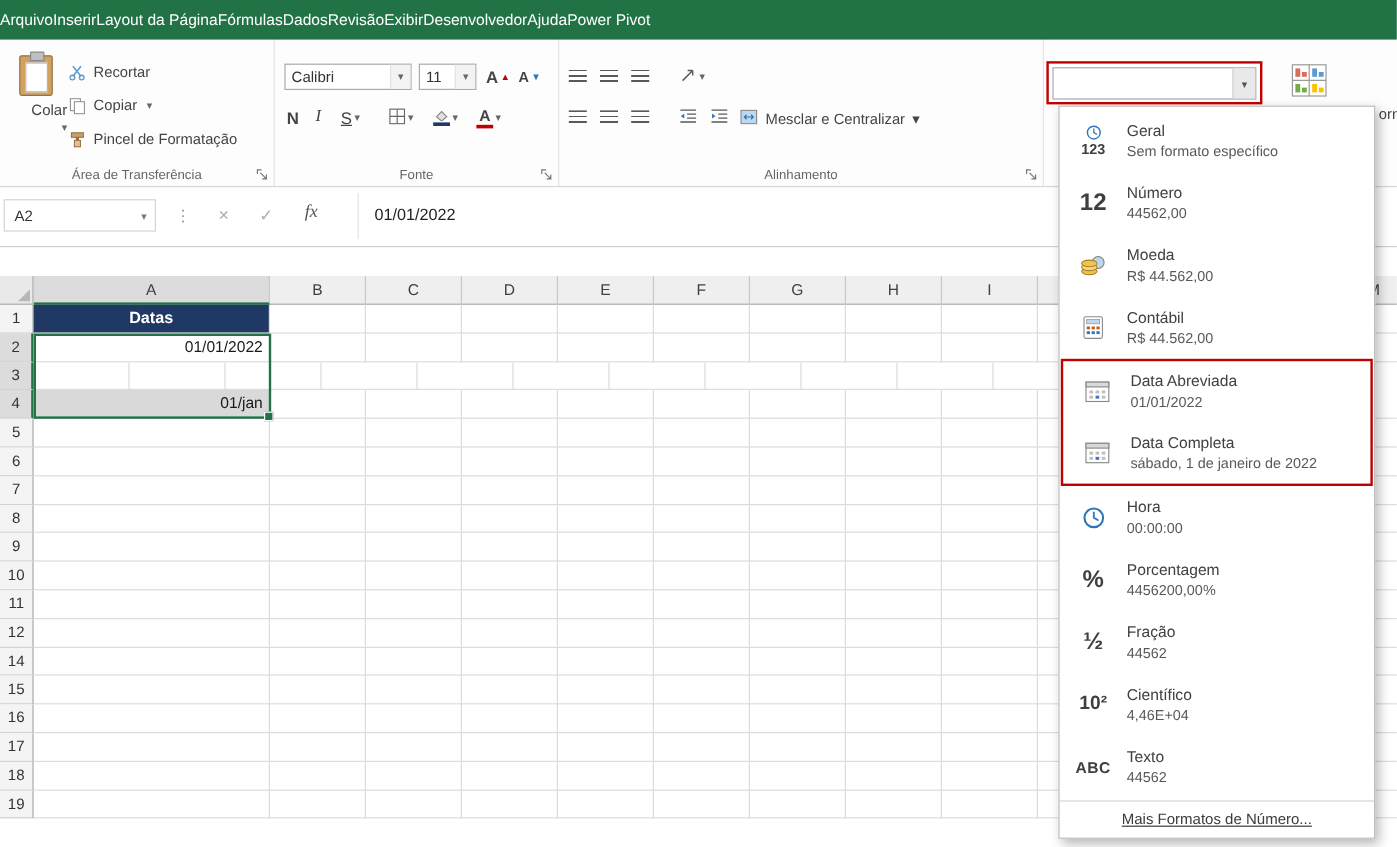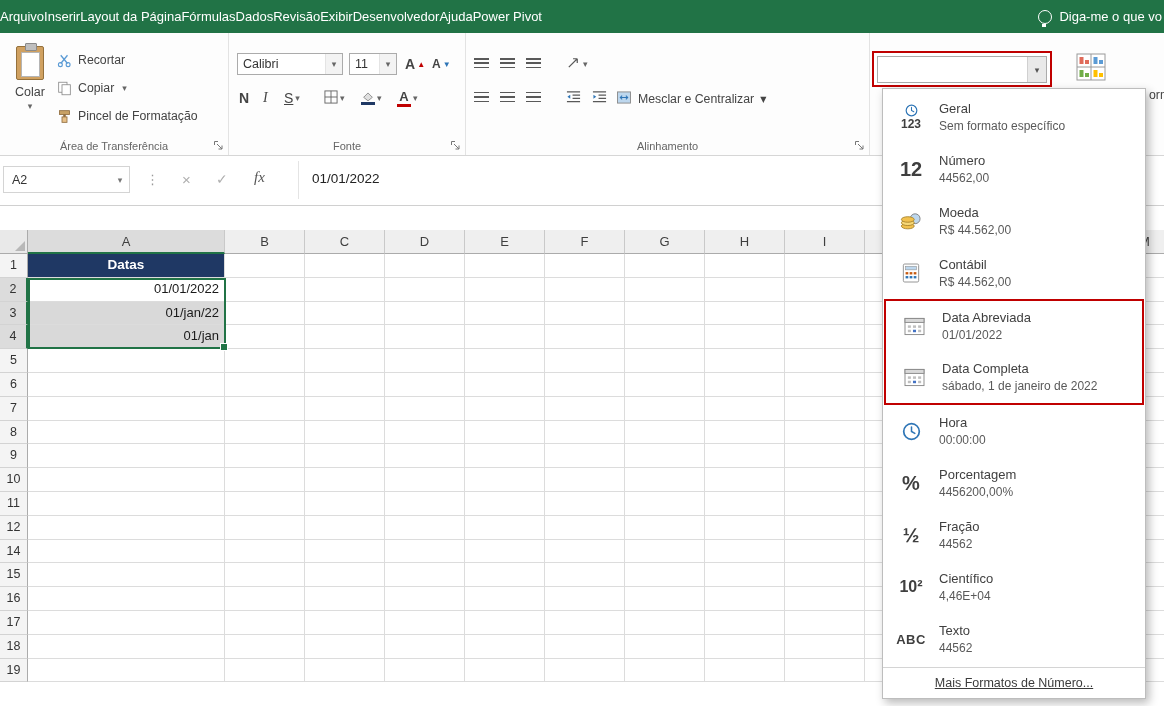"Diga-me o que vo" div.search-box { html: <div> <span></span> <span>Diga-me o que vo</span> </div> -> none }
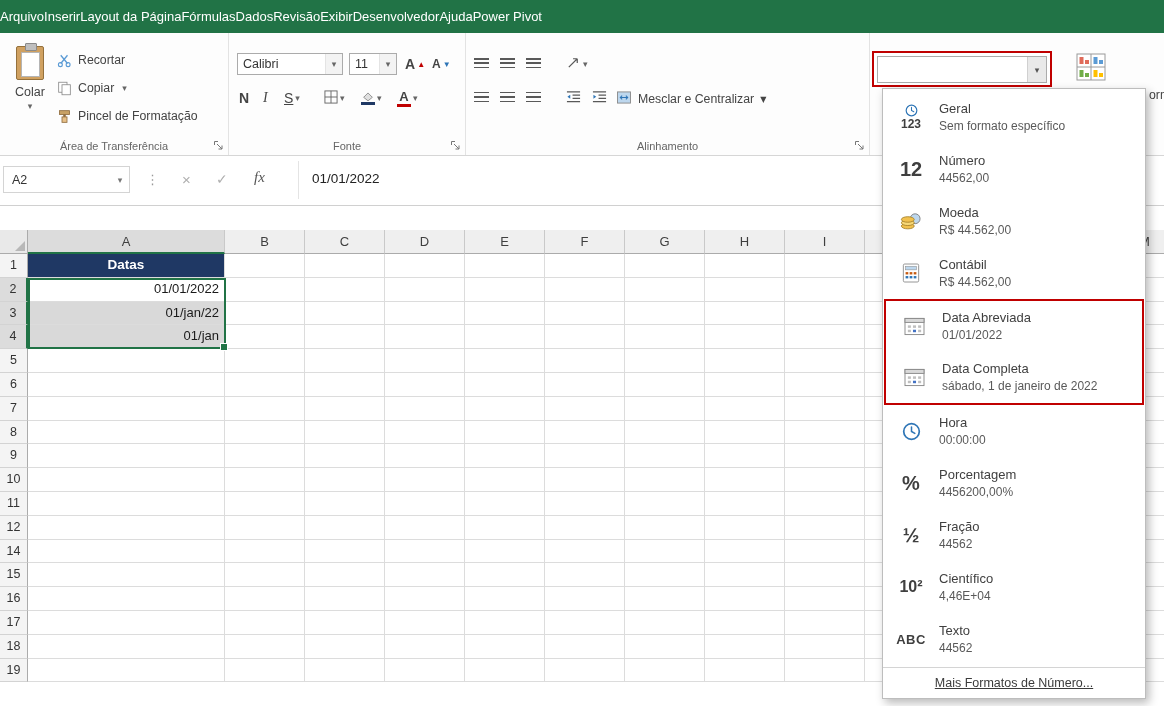"Colar" .paste-btn { text-align: center -> right }
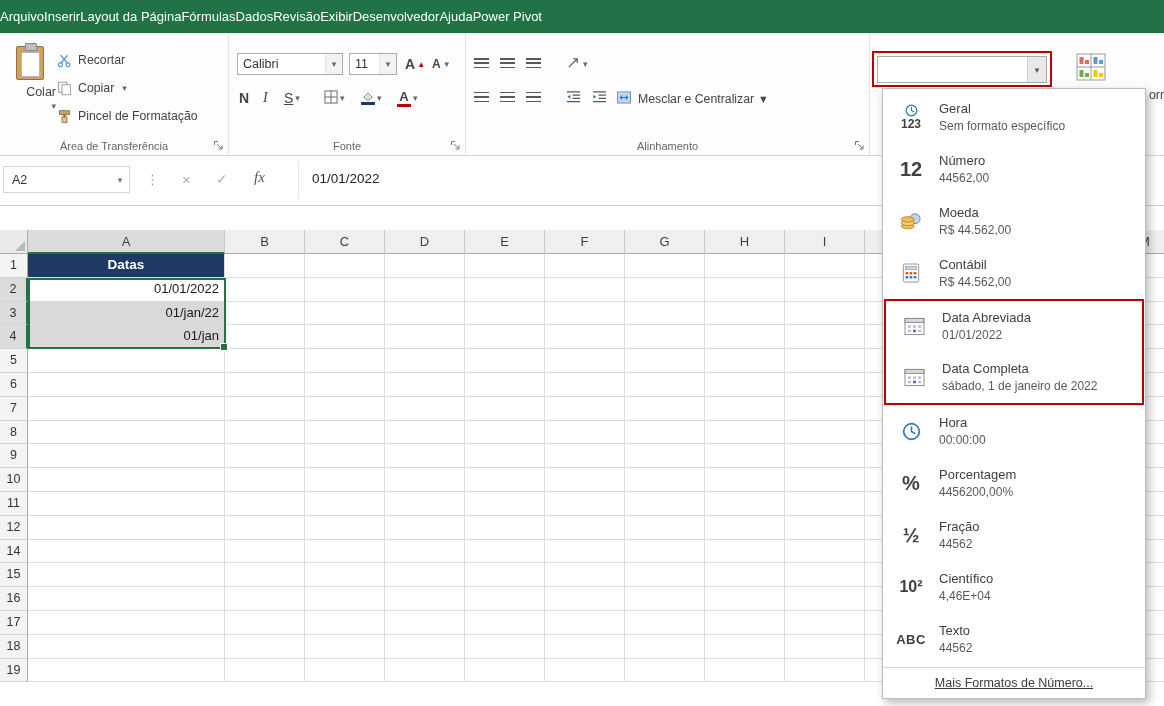"01/jan/22" div.cell { html: <div>01/jan/22</div> -> none }
